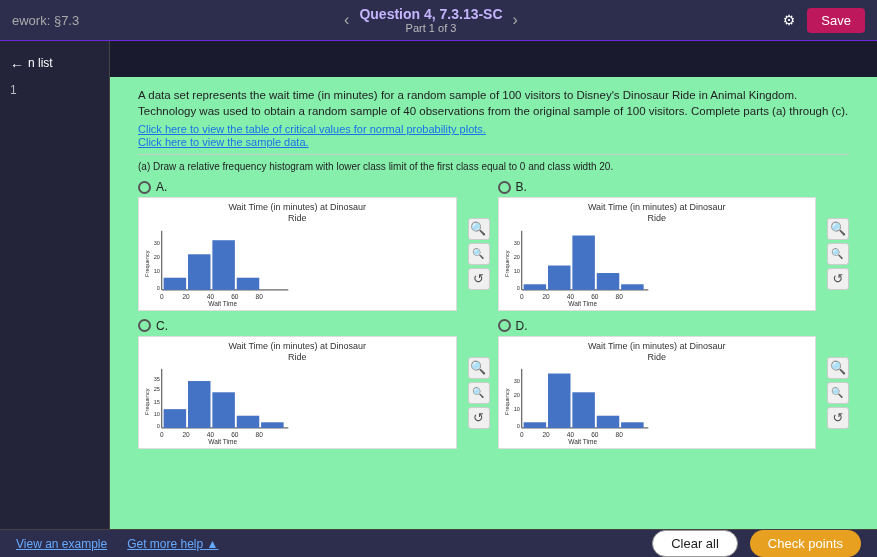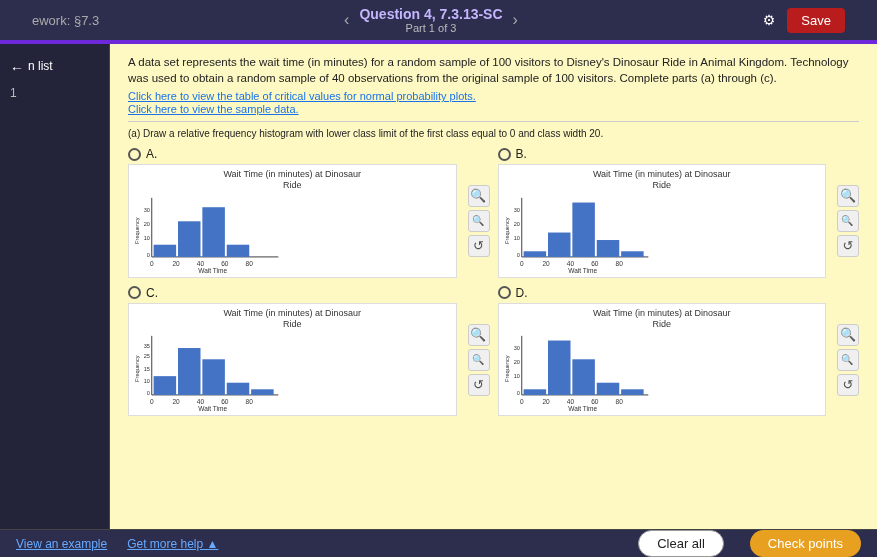"ework: §7.3" .top-bar { border-bottom: 4px solid #6d28d9 -> 1px solid #6d28d9; padding: 6px 32px -> 6px 12px }
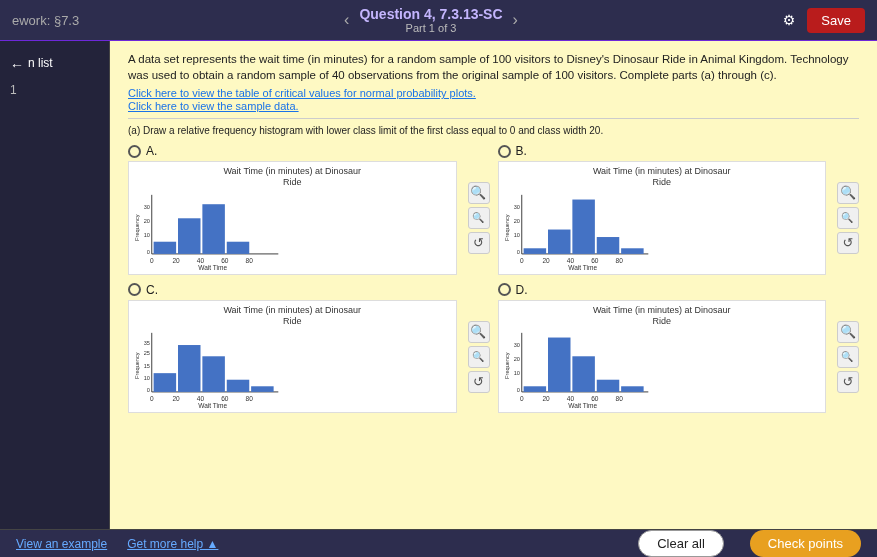"Save" .save-btn { background: #b91c1c -> #be185d }
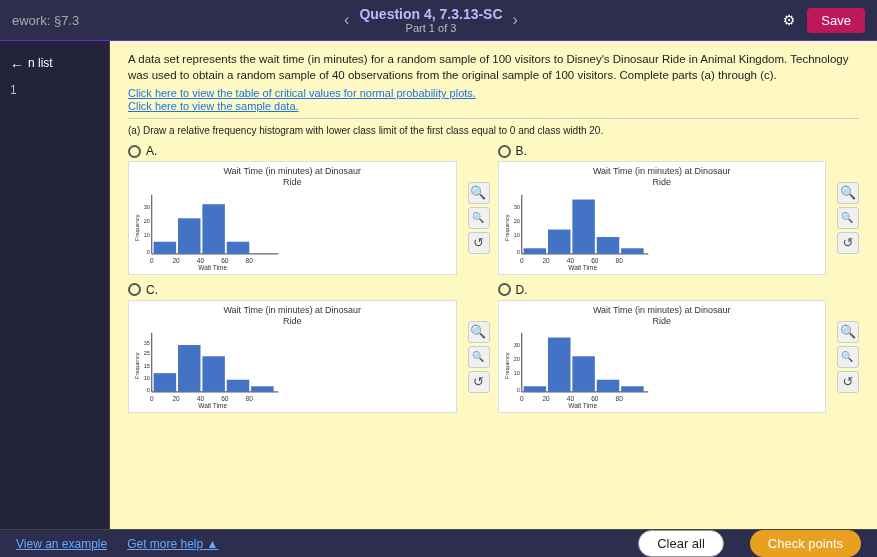"A data set represents the" .content-area { background: #fef9c3 -> #86efac; margin-top: none -> 36px; padding: 10px 18px -> 10px 28px }
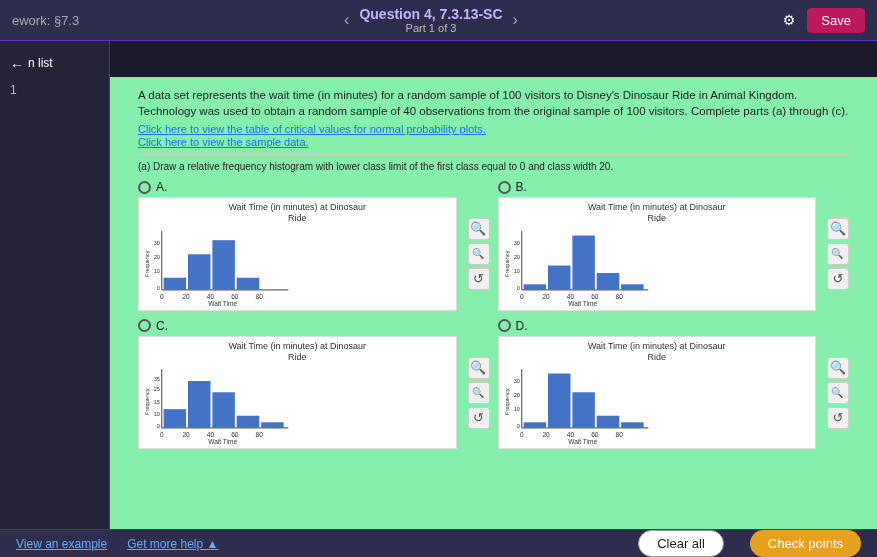"Clear all" .bottom-right { gap: 26px -> 12px }
